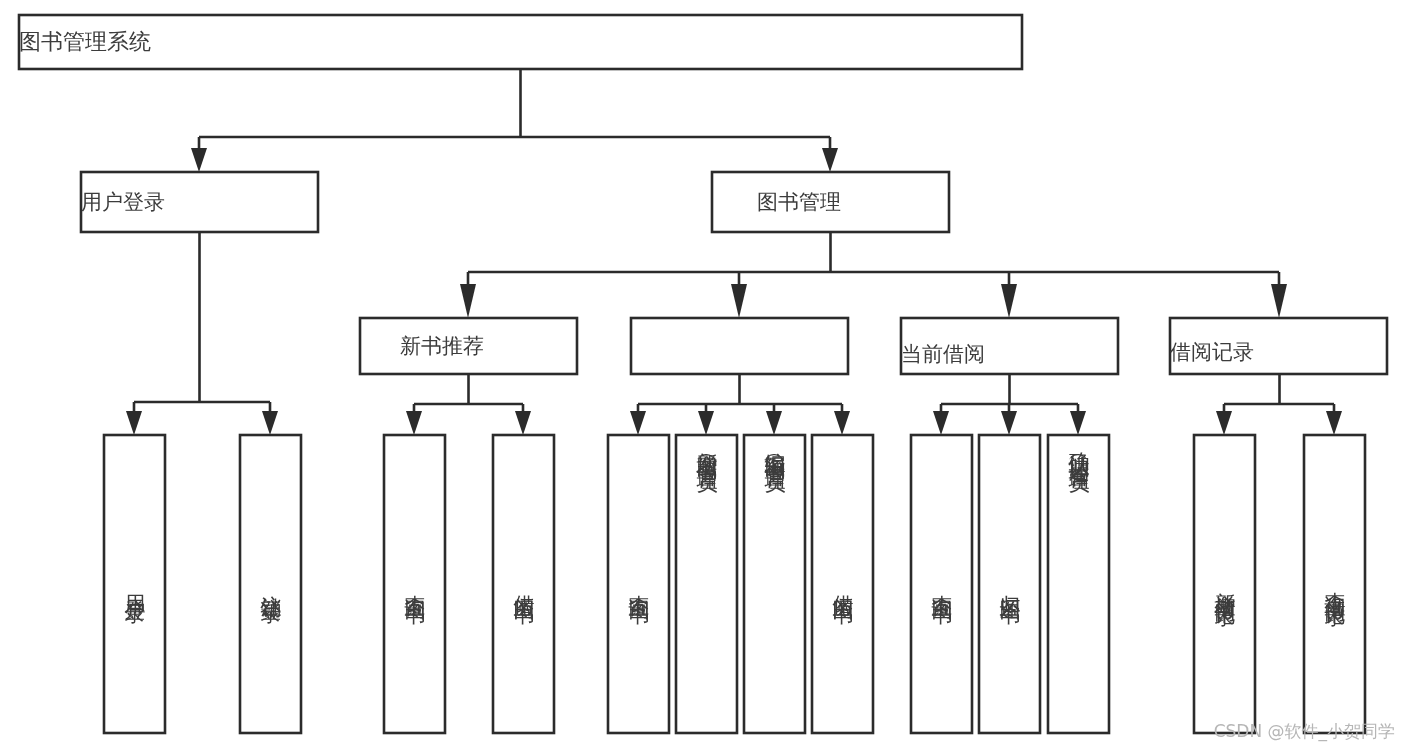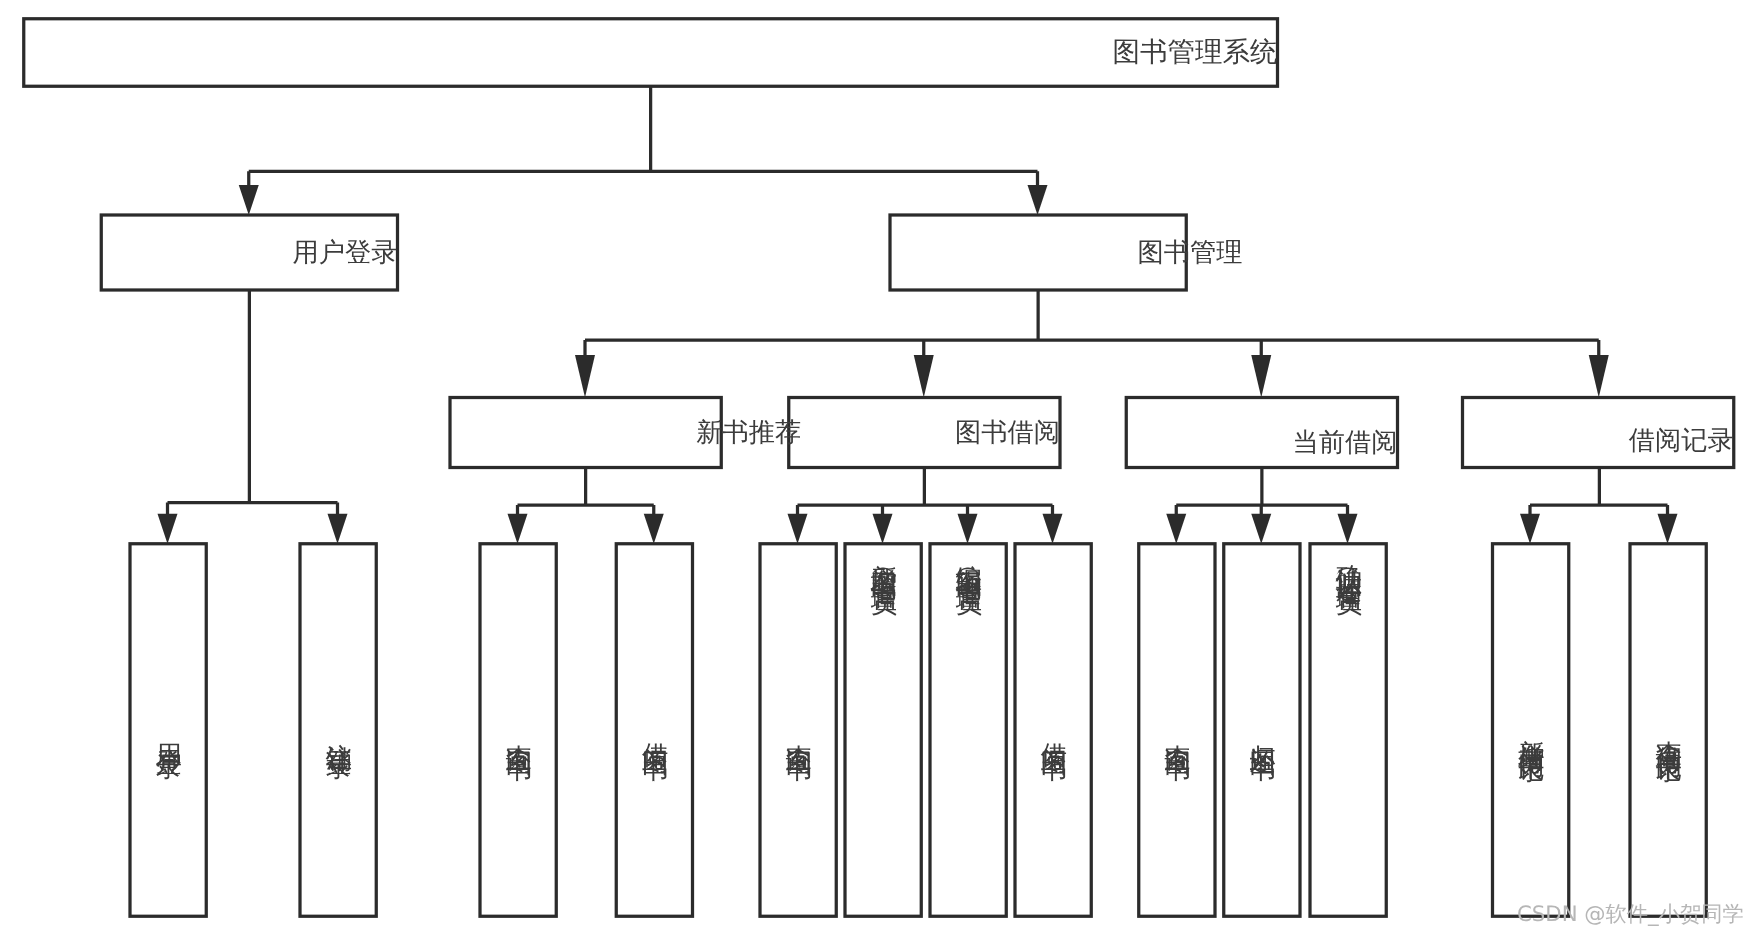"图书管理系统" .box-label-wrap { justify-content: flex-end -> flex-start }
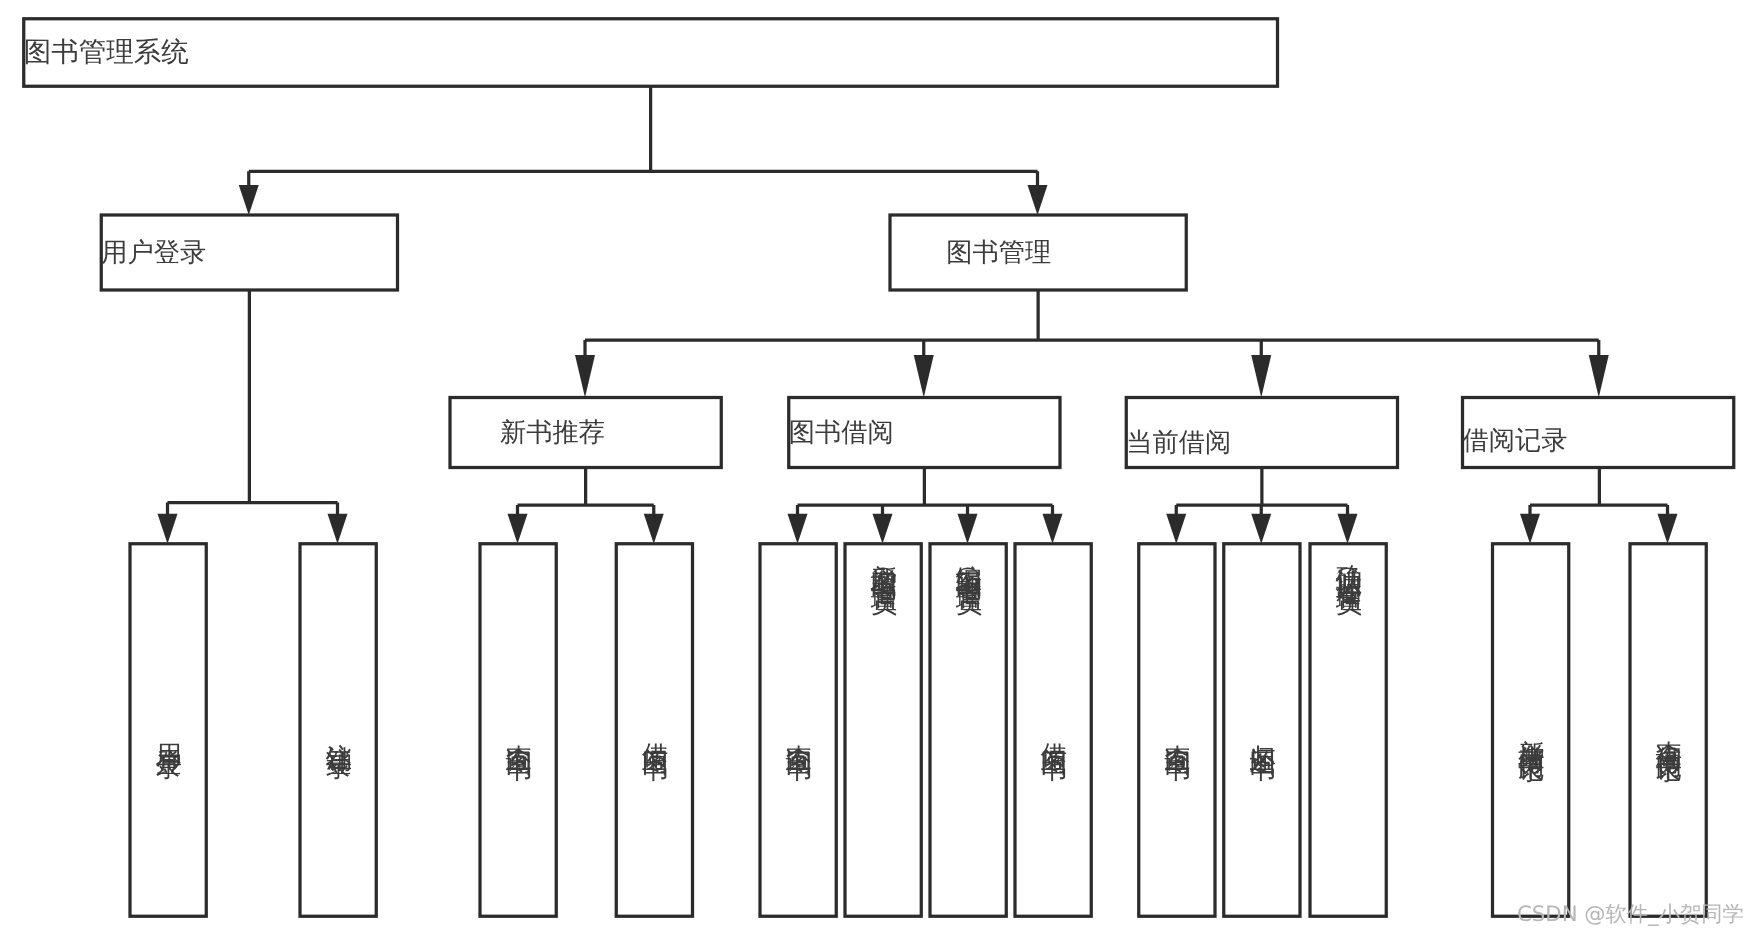"图书借阅" div.box-label-wrap { html: <div> <span>图书借阅</span> </div> -> none }
